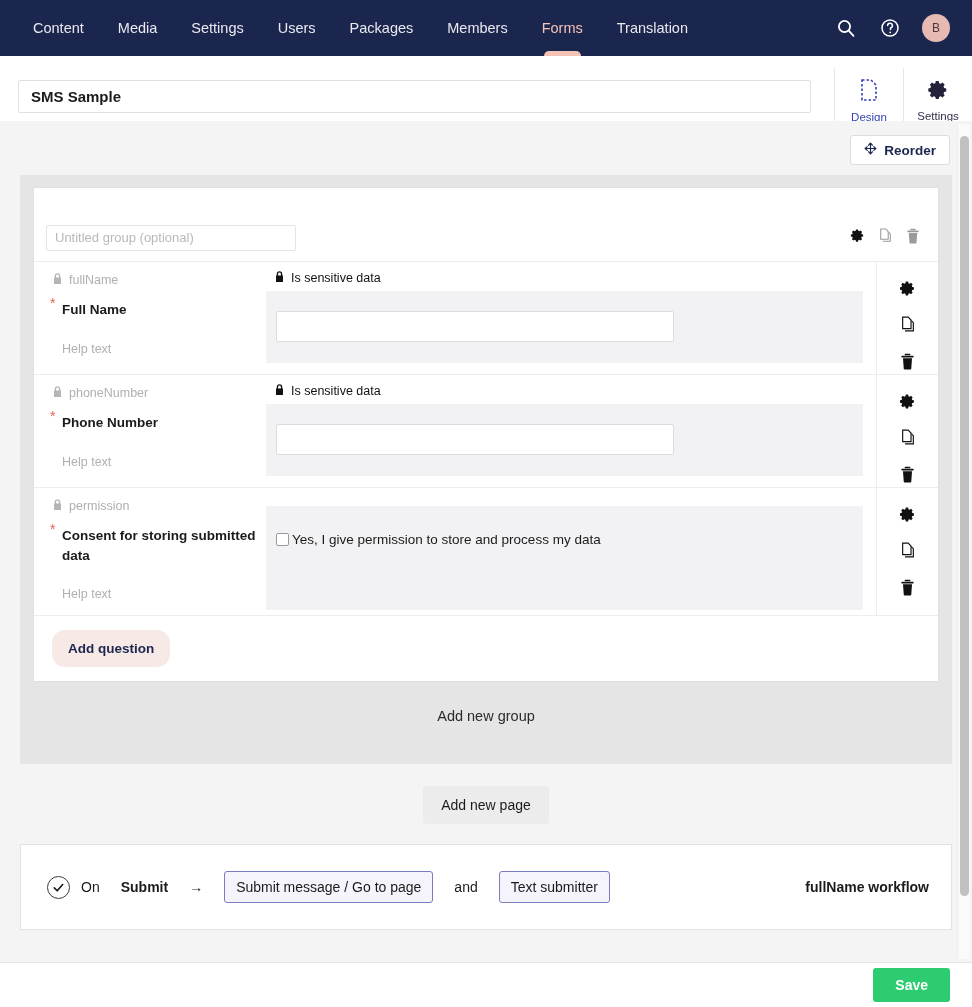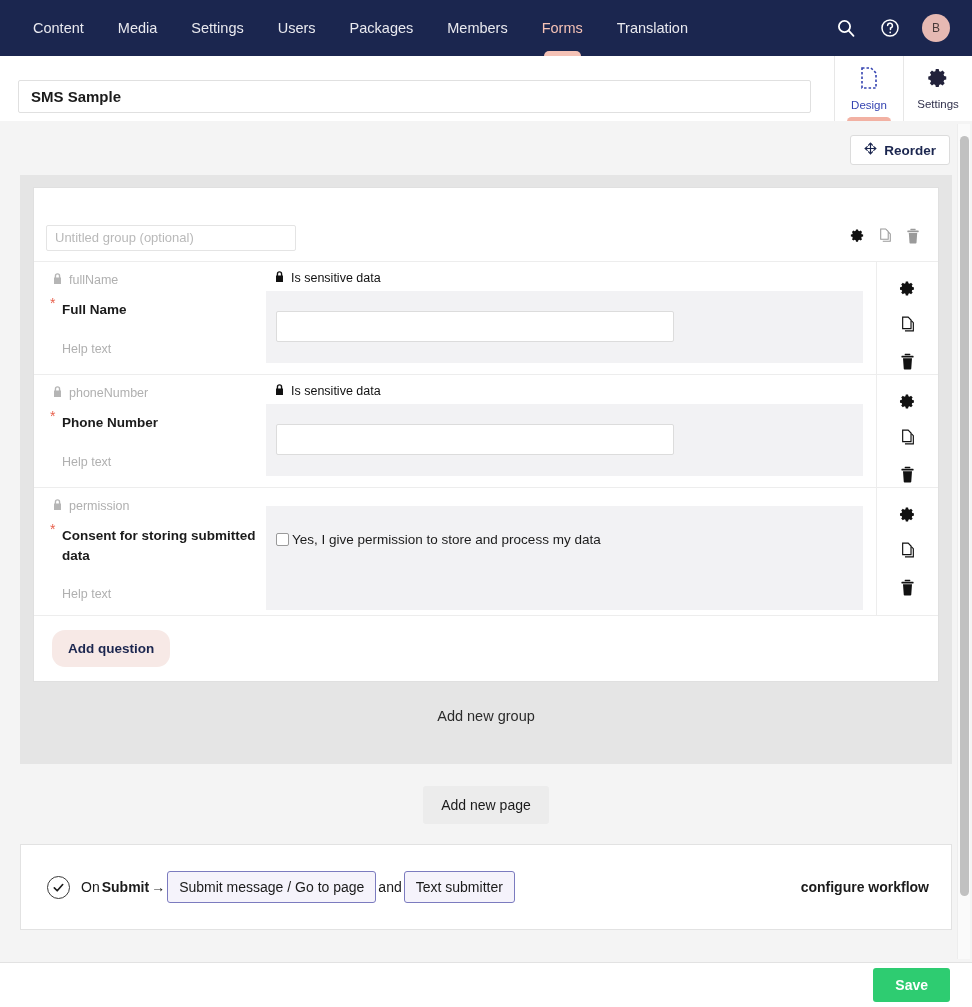"Design" .apps { top: 0 -> 12px }
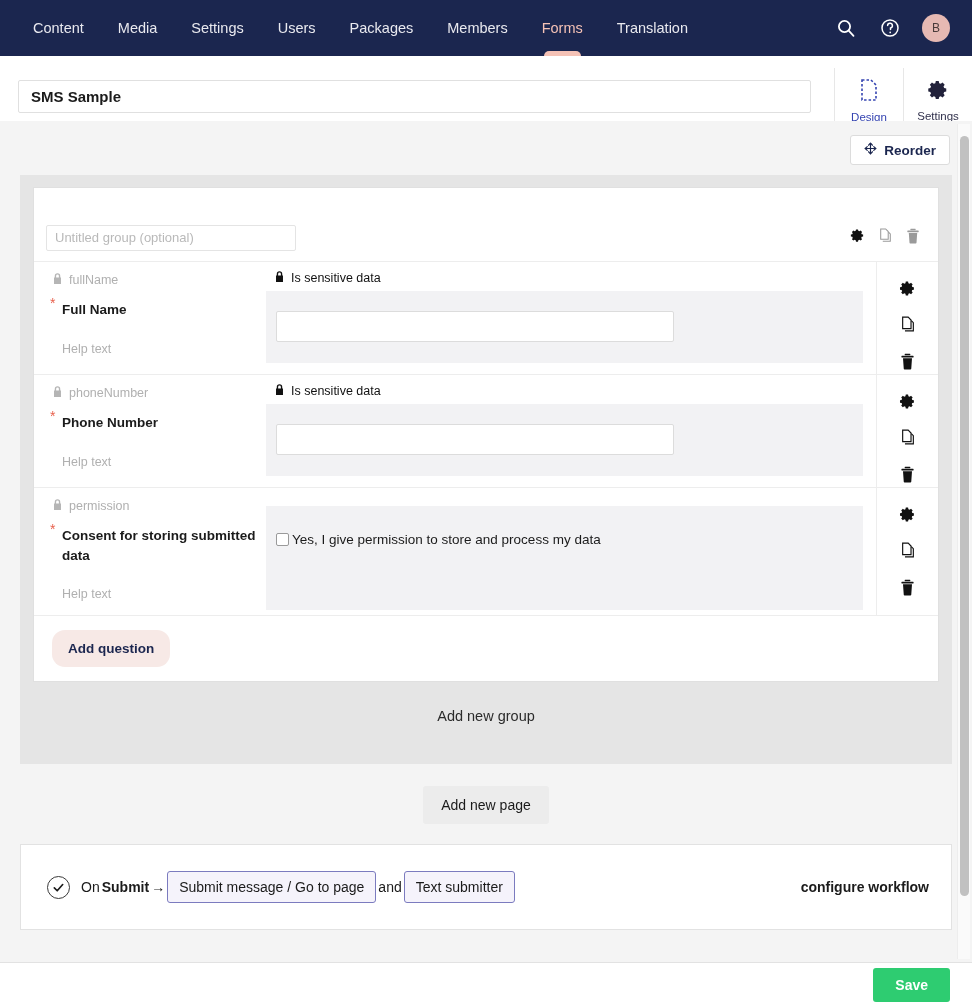"On" .wf-text { gap: 2px -> 21px }
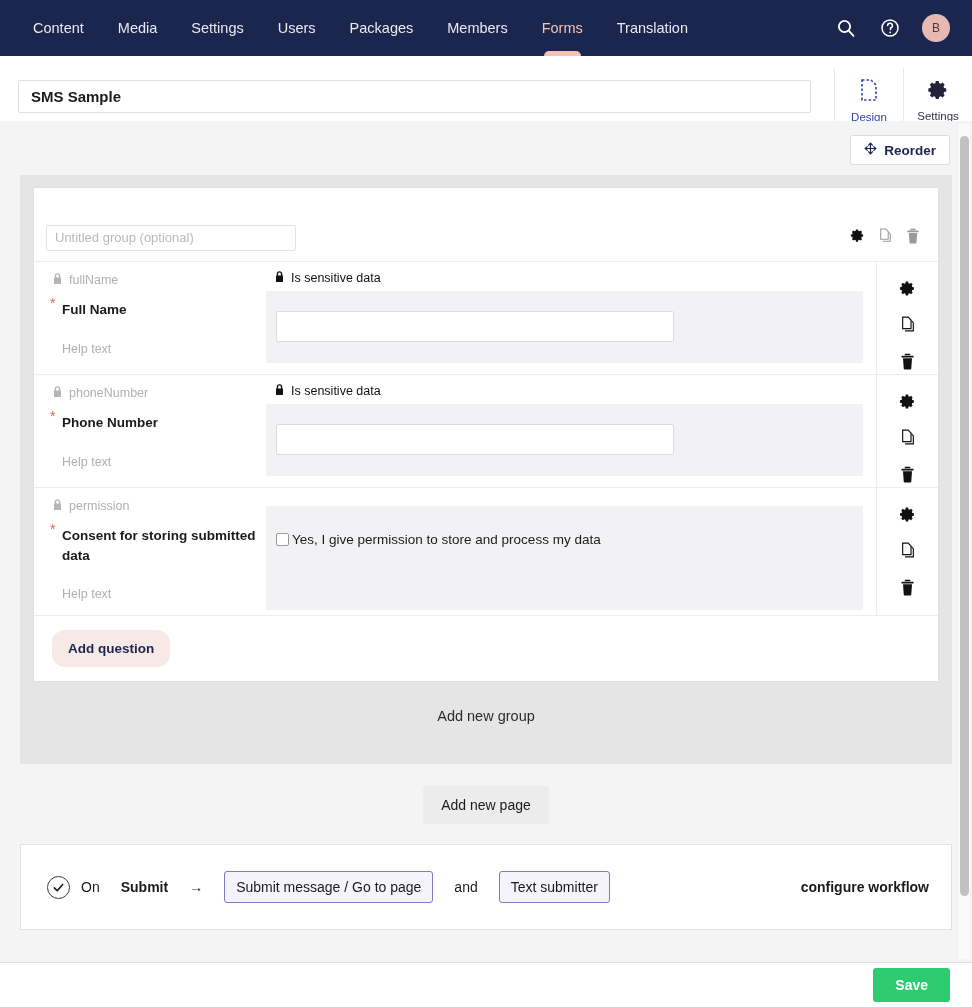"configure workflow" div.wf-right { text: configure -> fullName }
